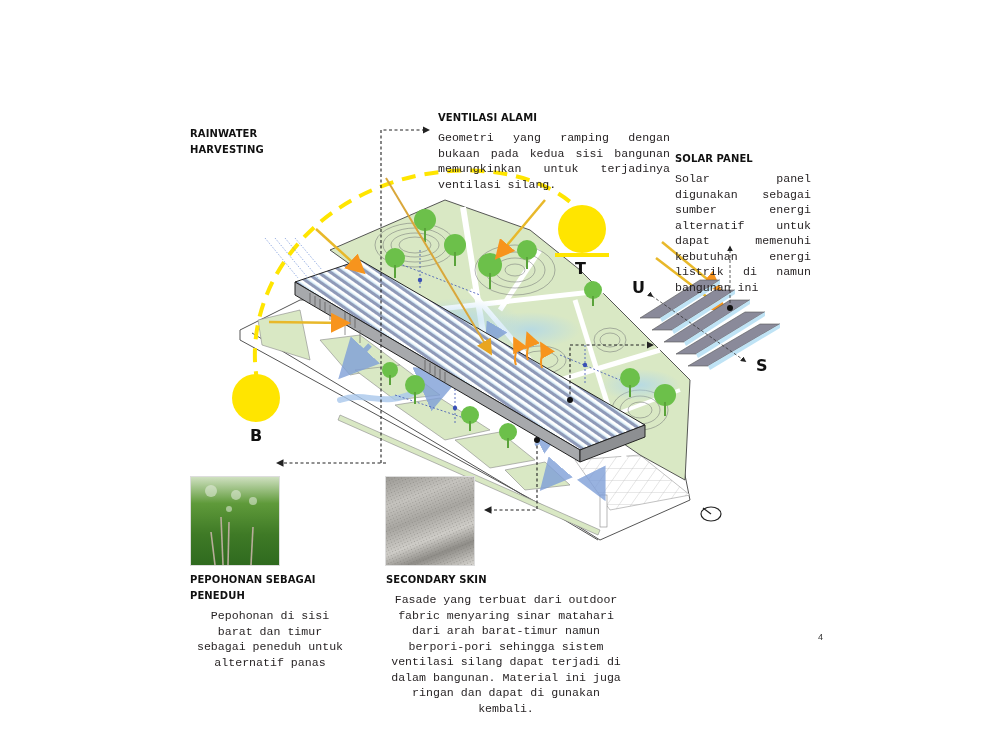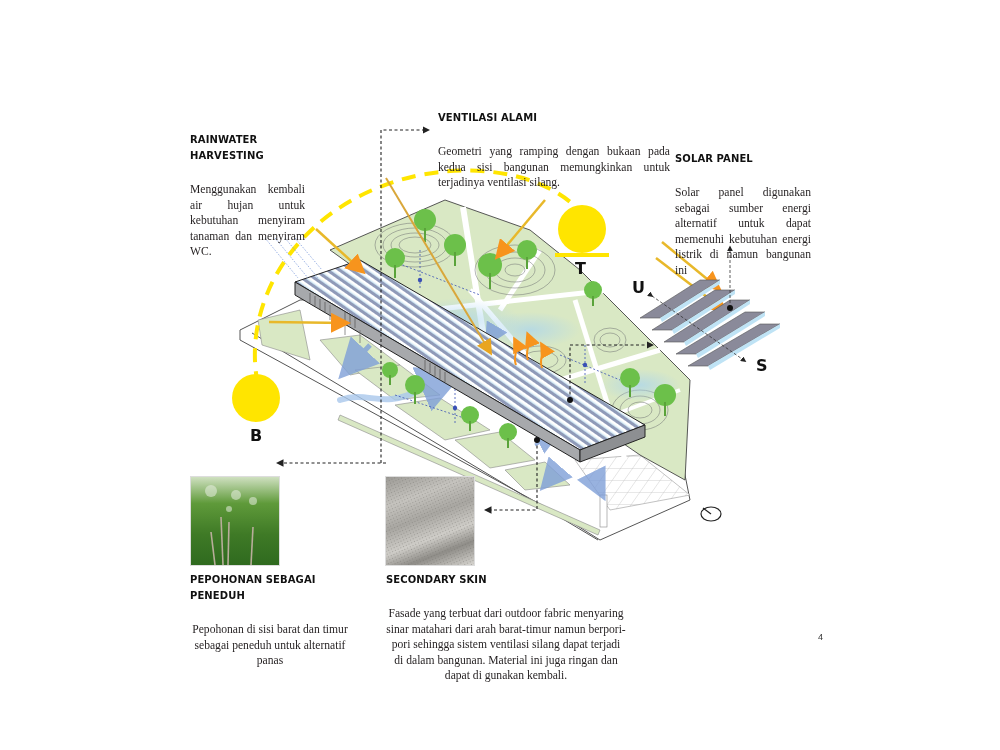"RAINWATER" div.block { top: 132px -> 126px }
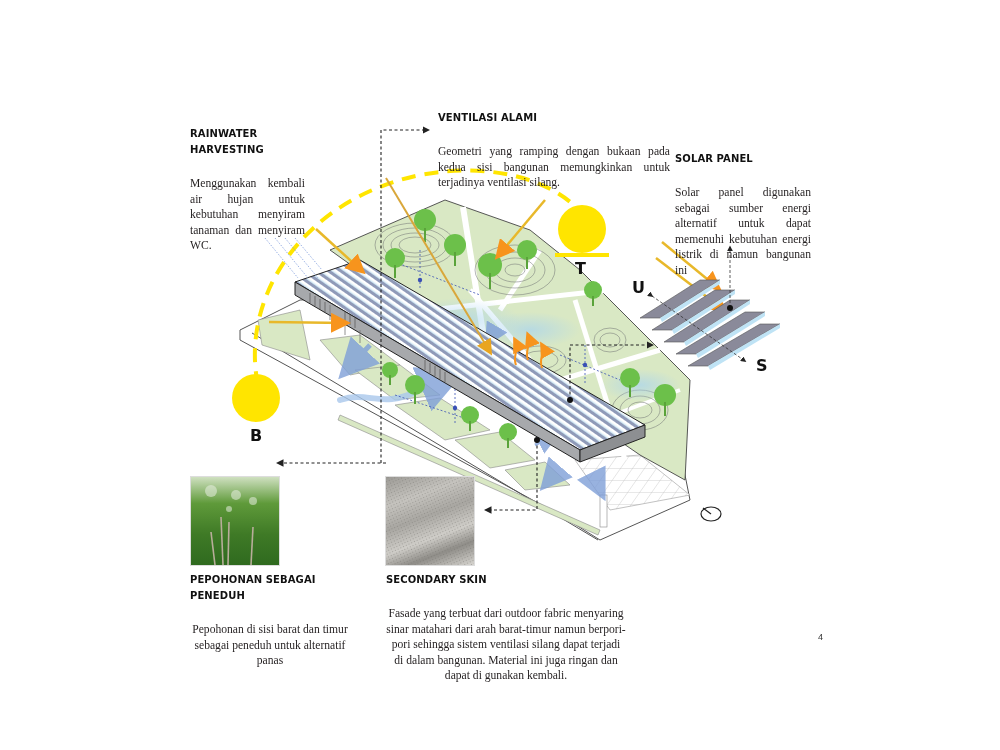"Geometri yang ramping dengan bukaan" .body { font-family: Liberation Serif, serif -> Liberation Mono, monospace; margin: 18px 0 0 0 -> 4px 0 0 0 }
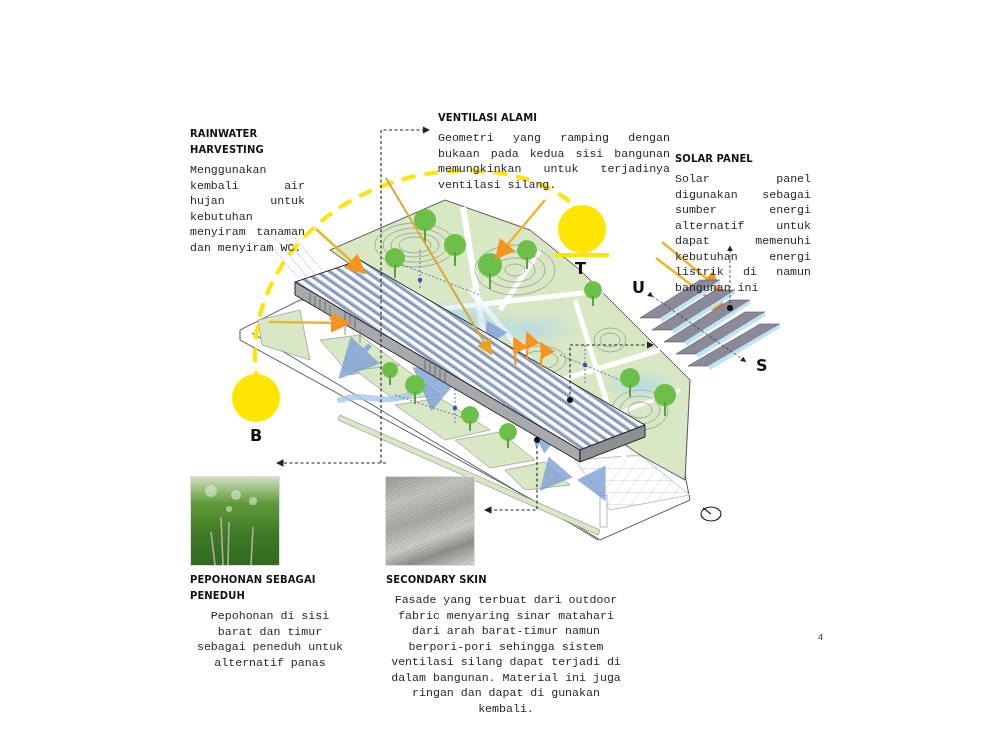"Menggunakan kembali air hujan untuk" p.body { html: <p>Menggunakan kembali air hujan untuk kebutuhan menyiram tanaman dan menyiram WC.</p> -> none }
